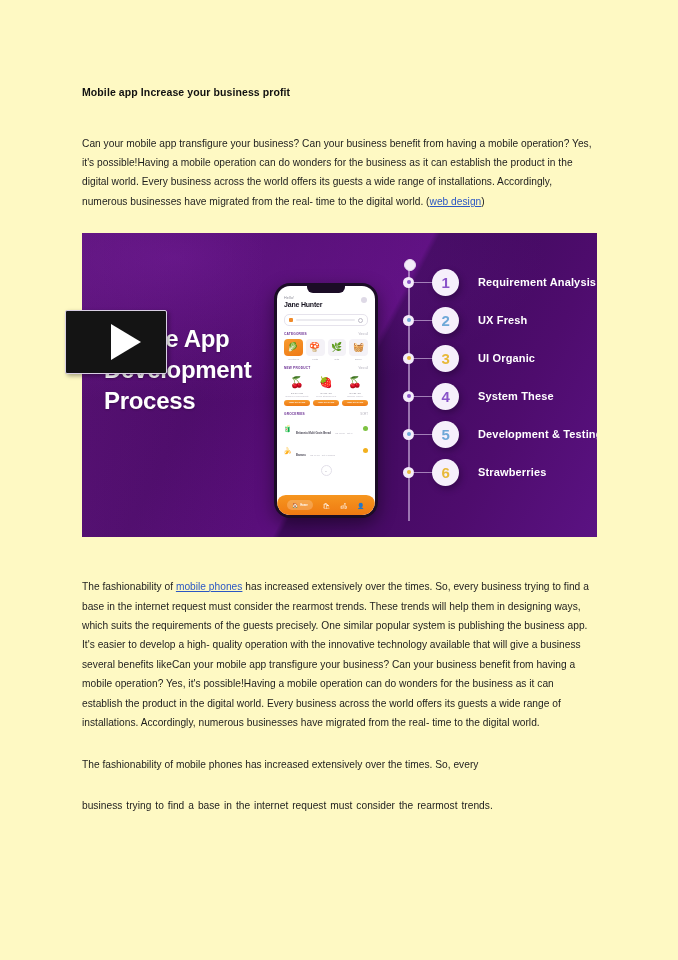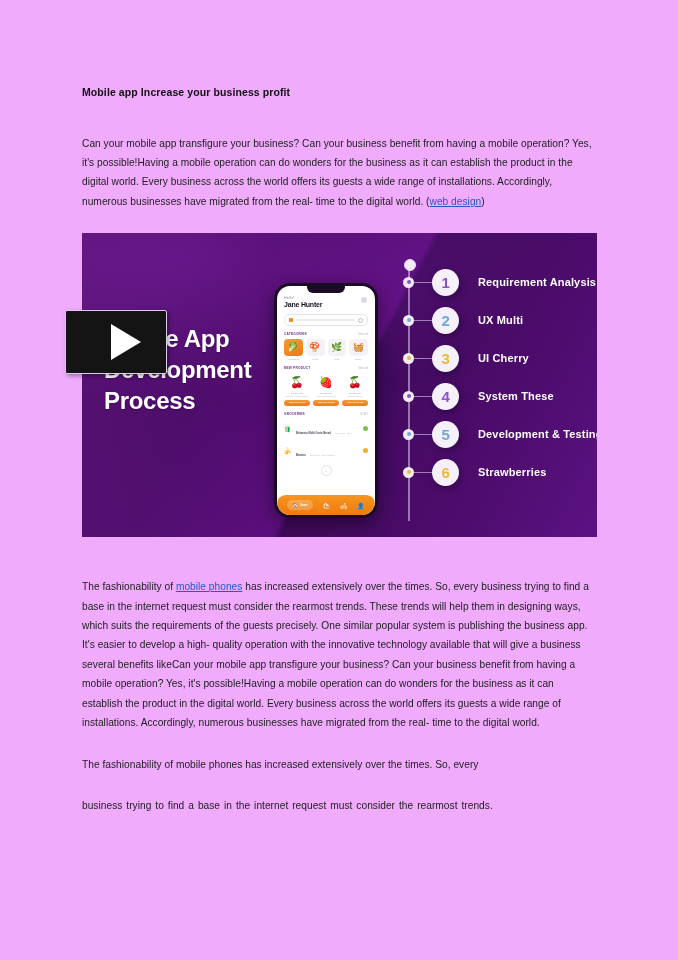"Mobile app Increase your business" .page { background: #f0abfc -> #fef9c3 }
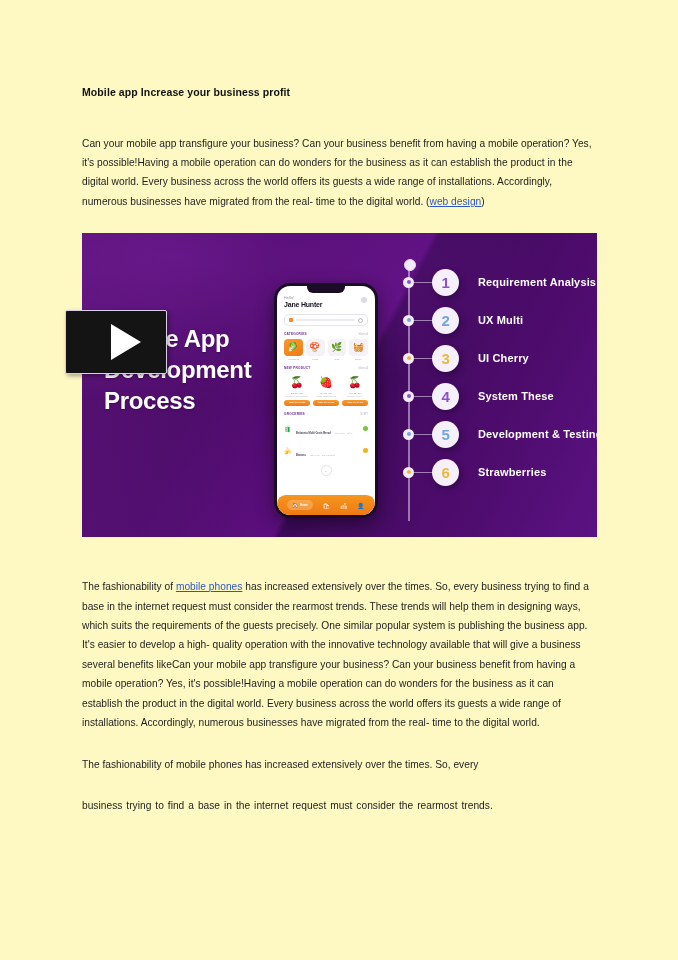"UX Multi" span.label { text: Multi -> Fresh }
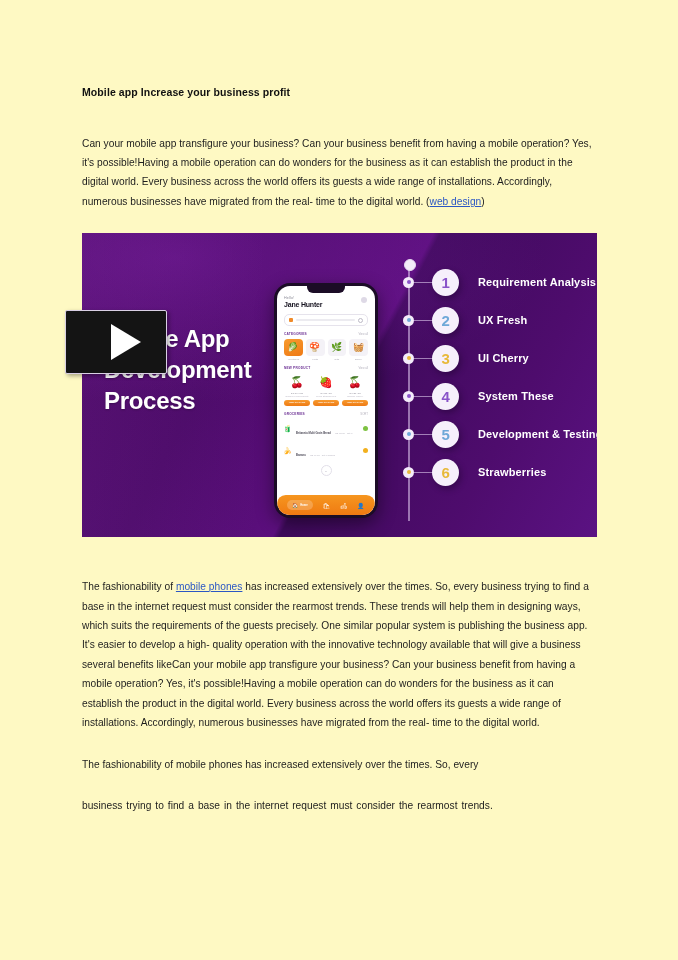"UI Cherry" span.label { text: Cherry -> Organic }
